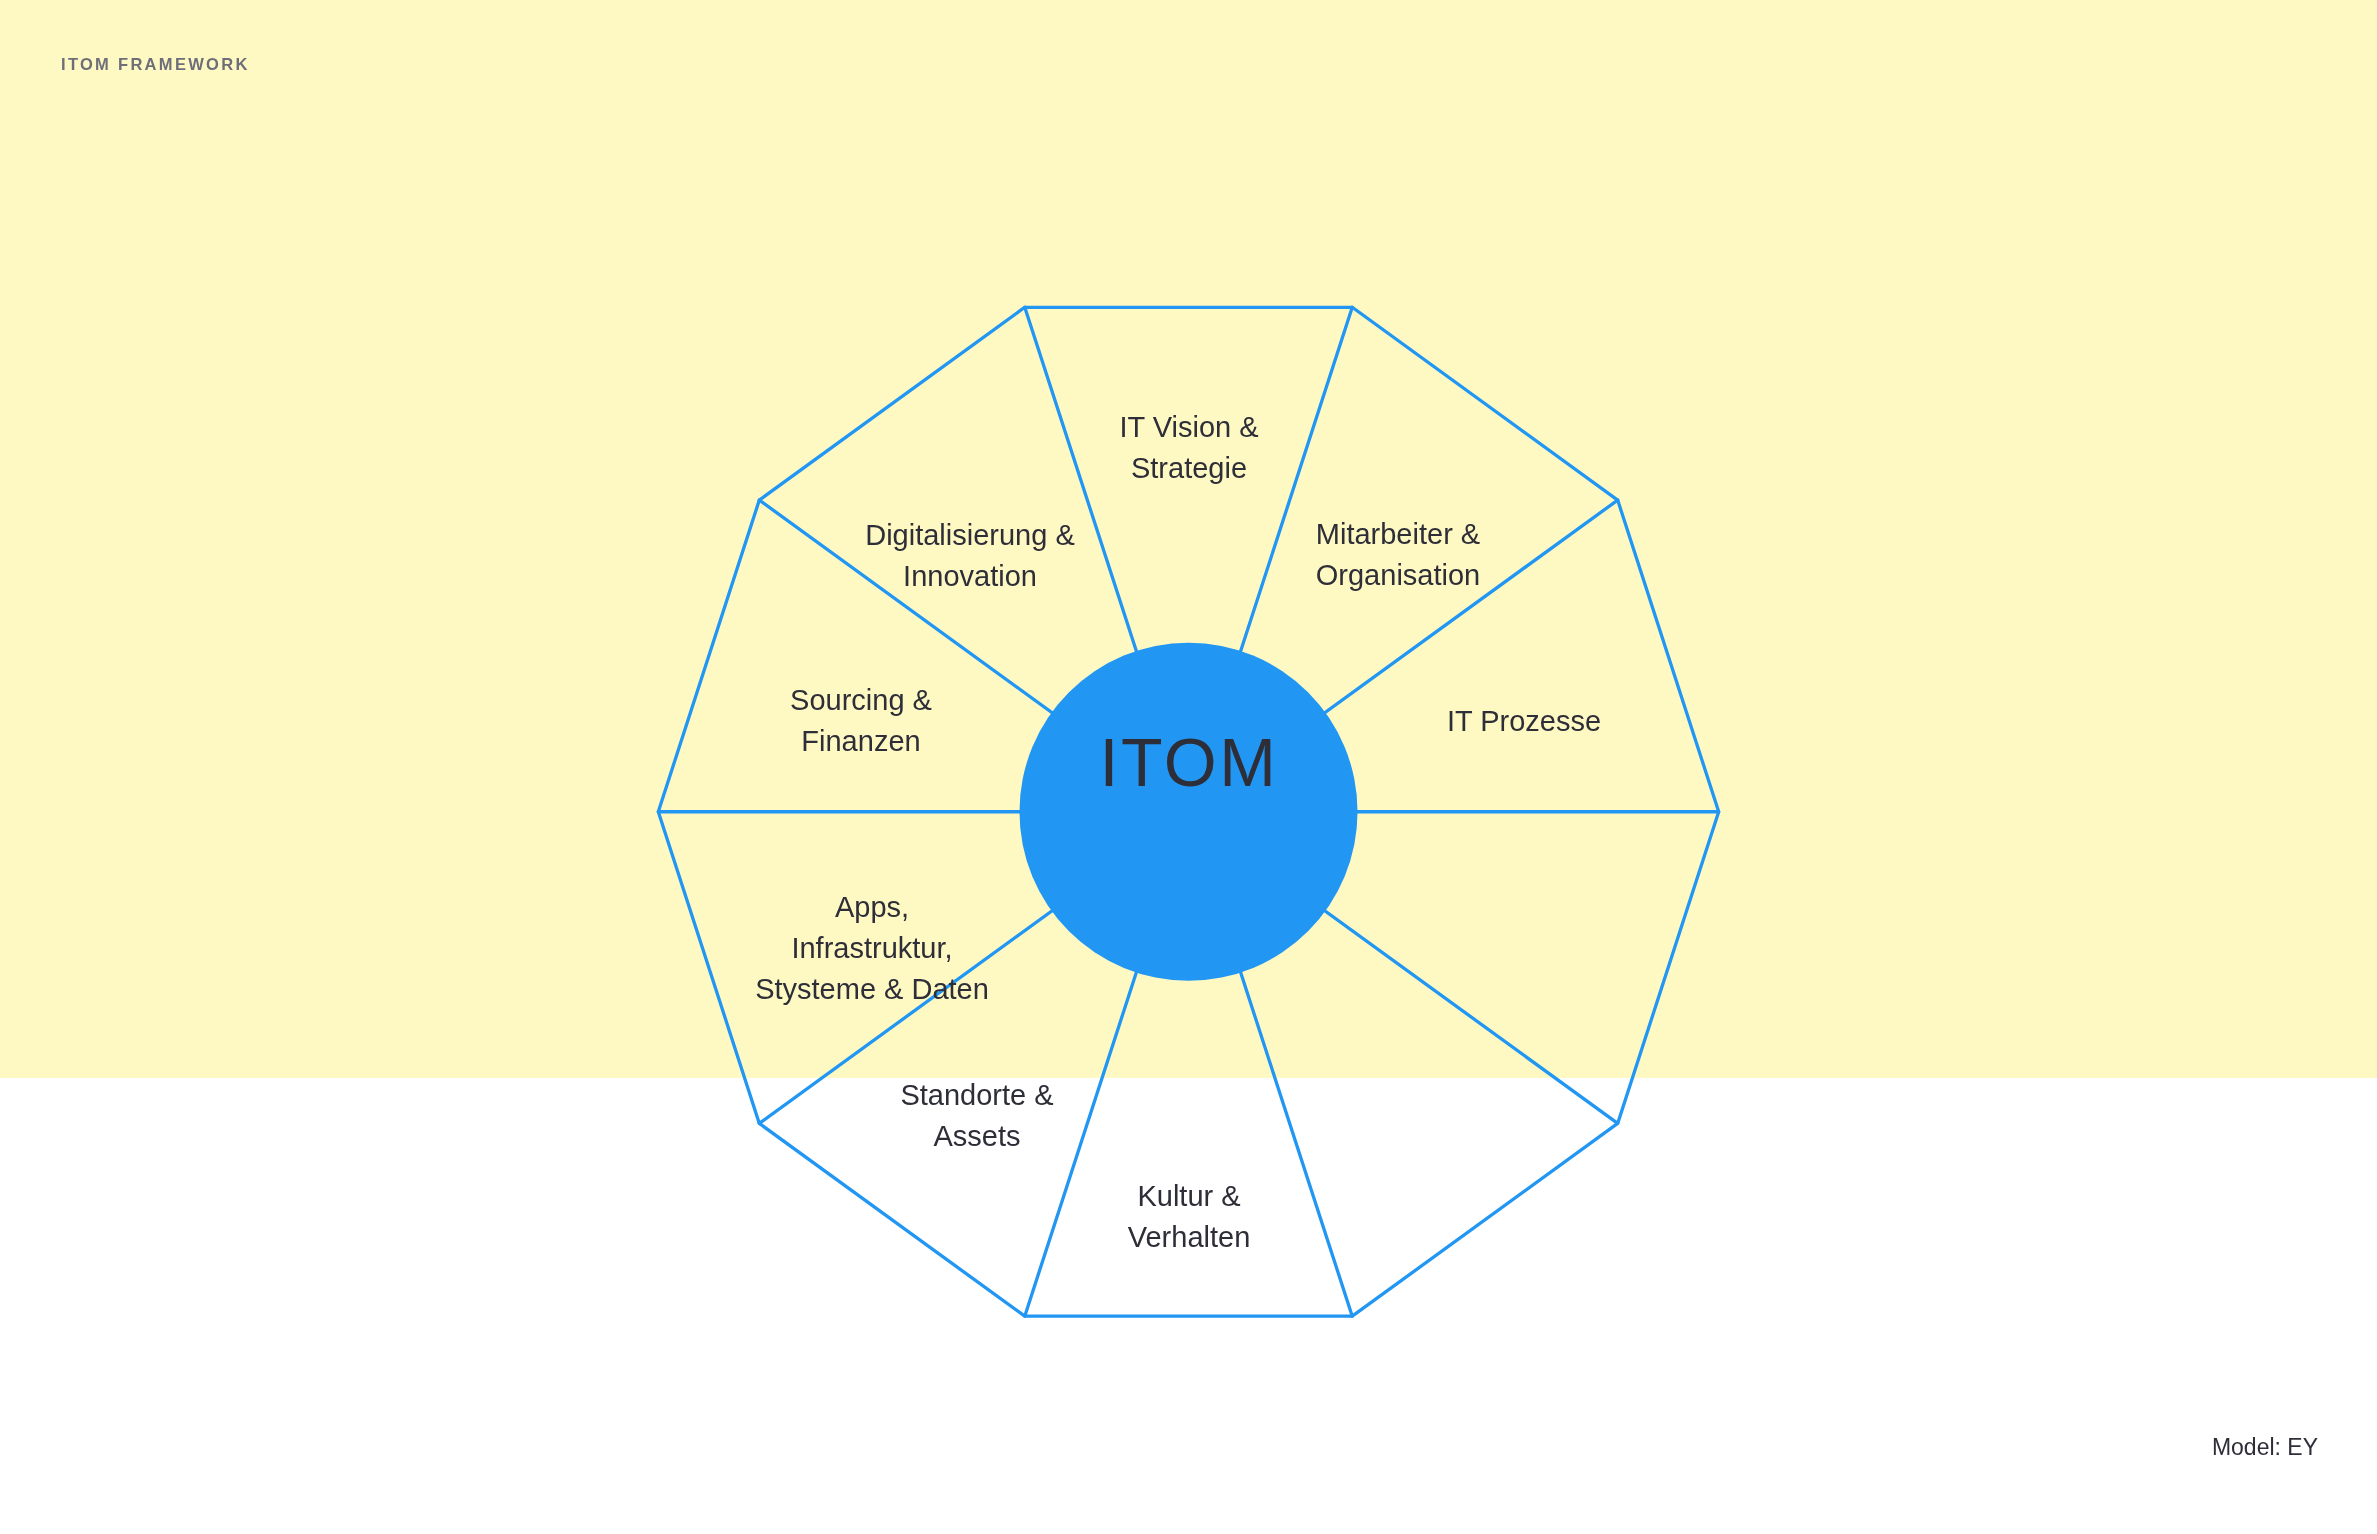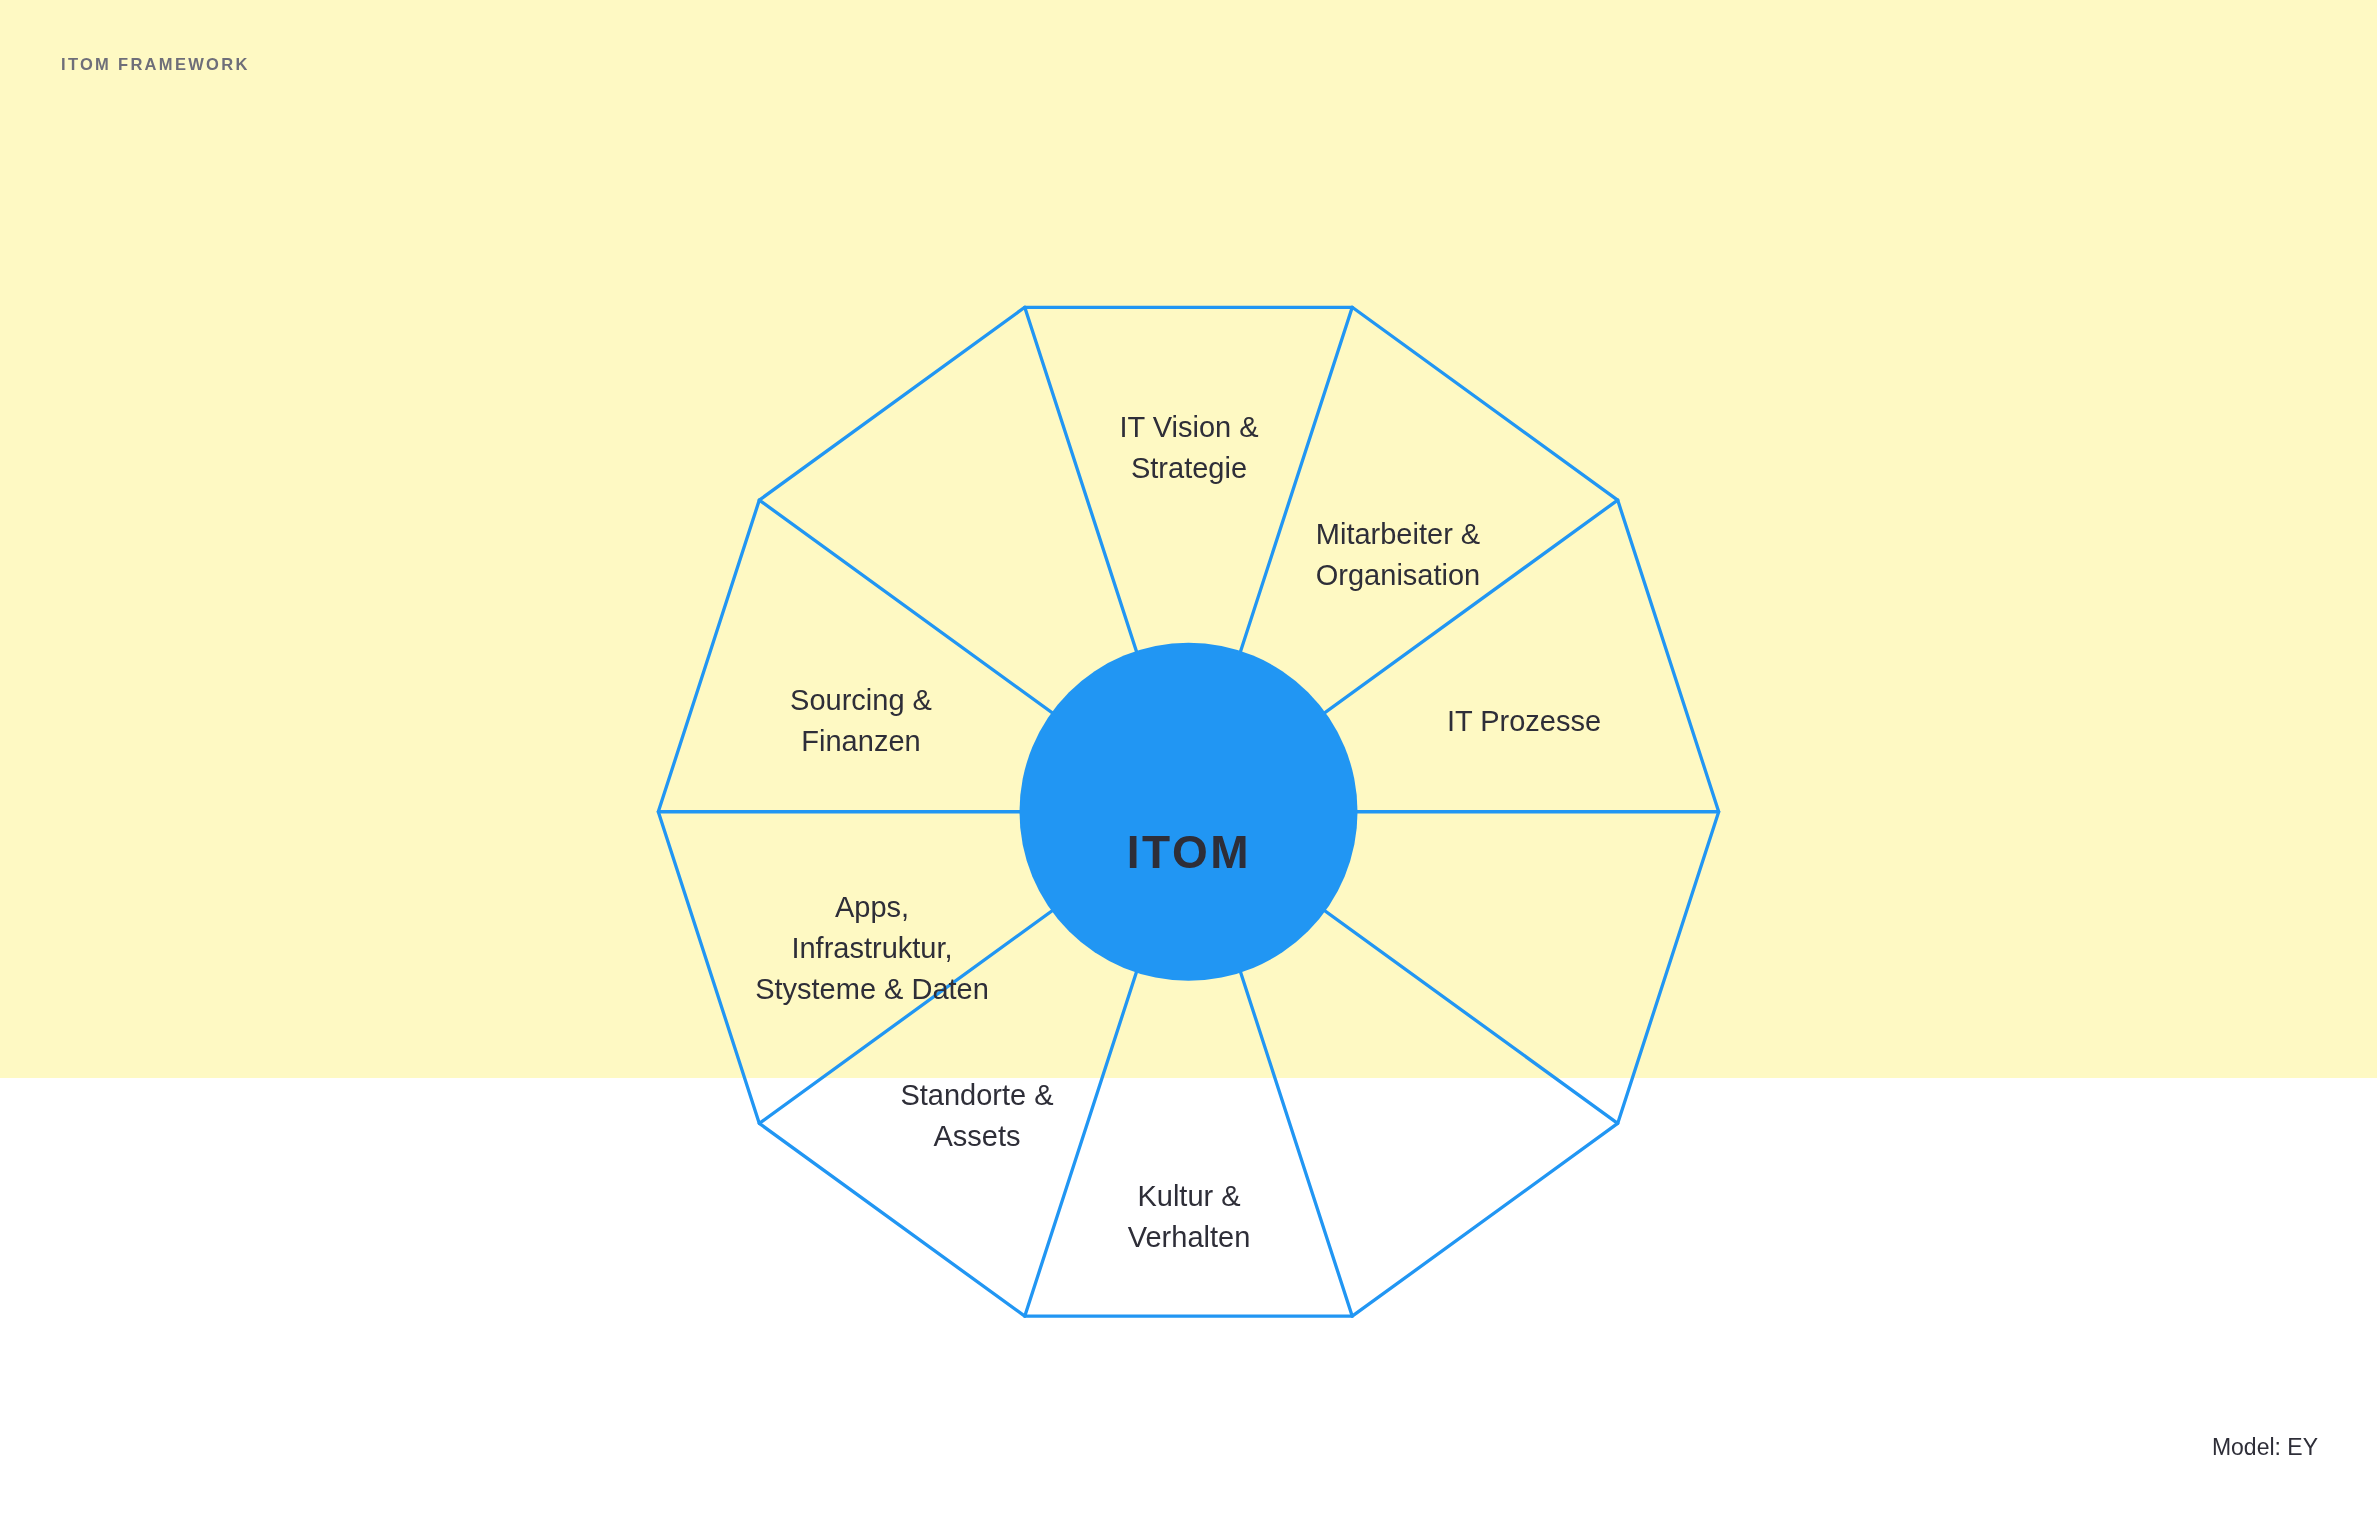"Digitalisierung &" div.seg-label { html: none -> <div>Digitalisierung &amp; Innovation</div> }
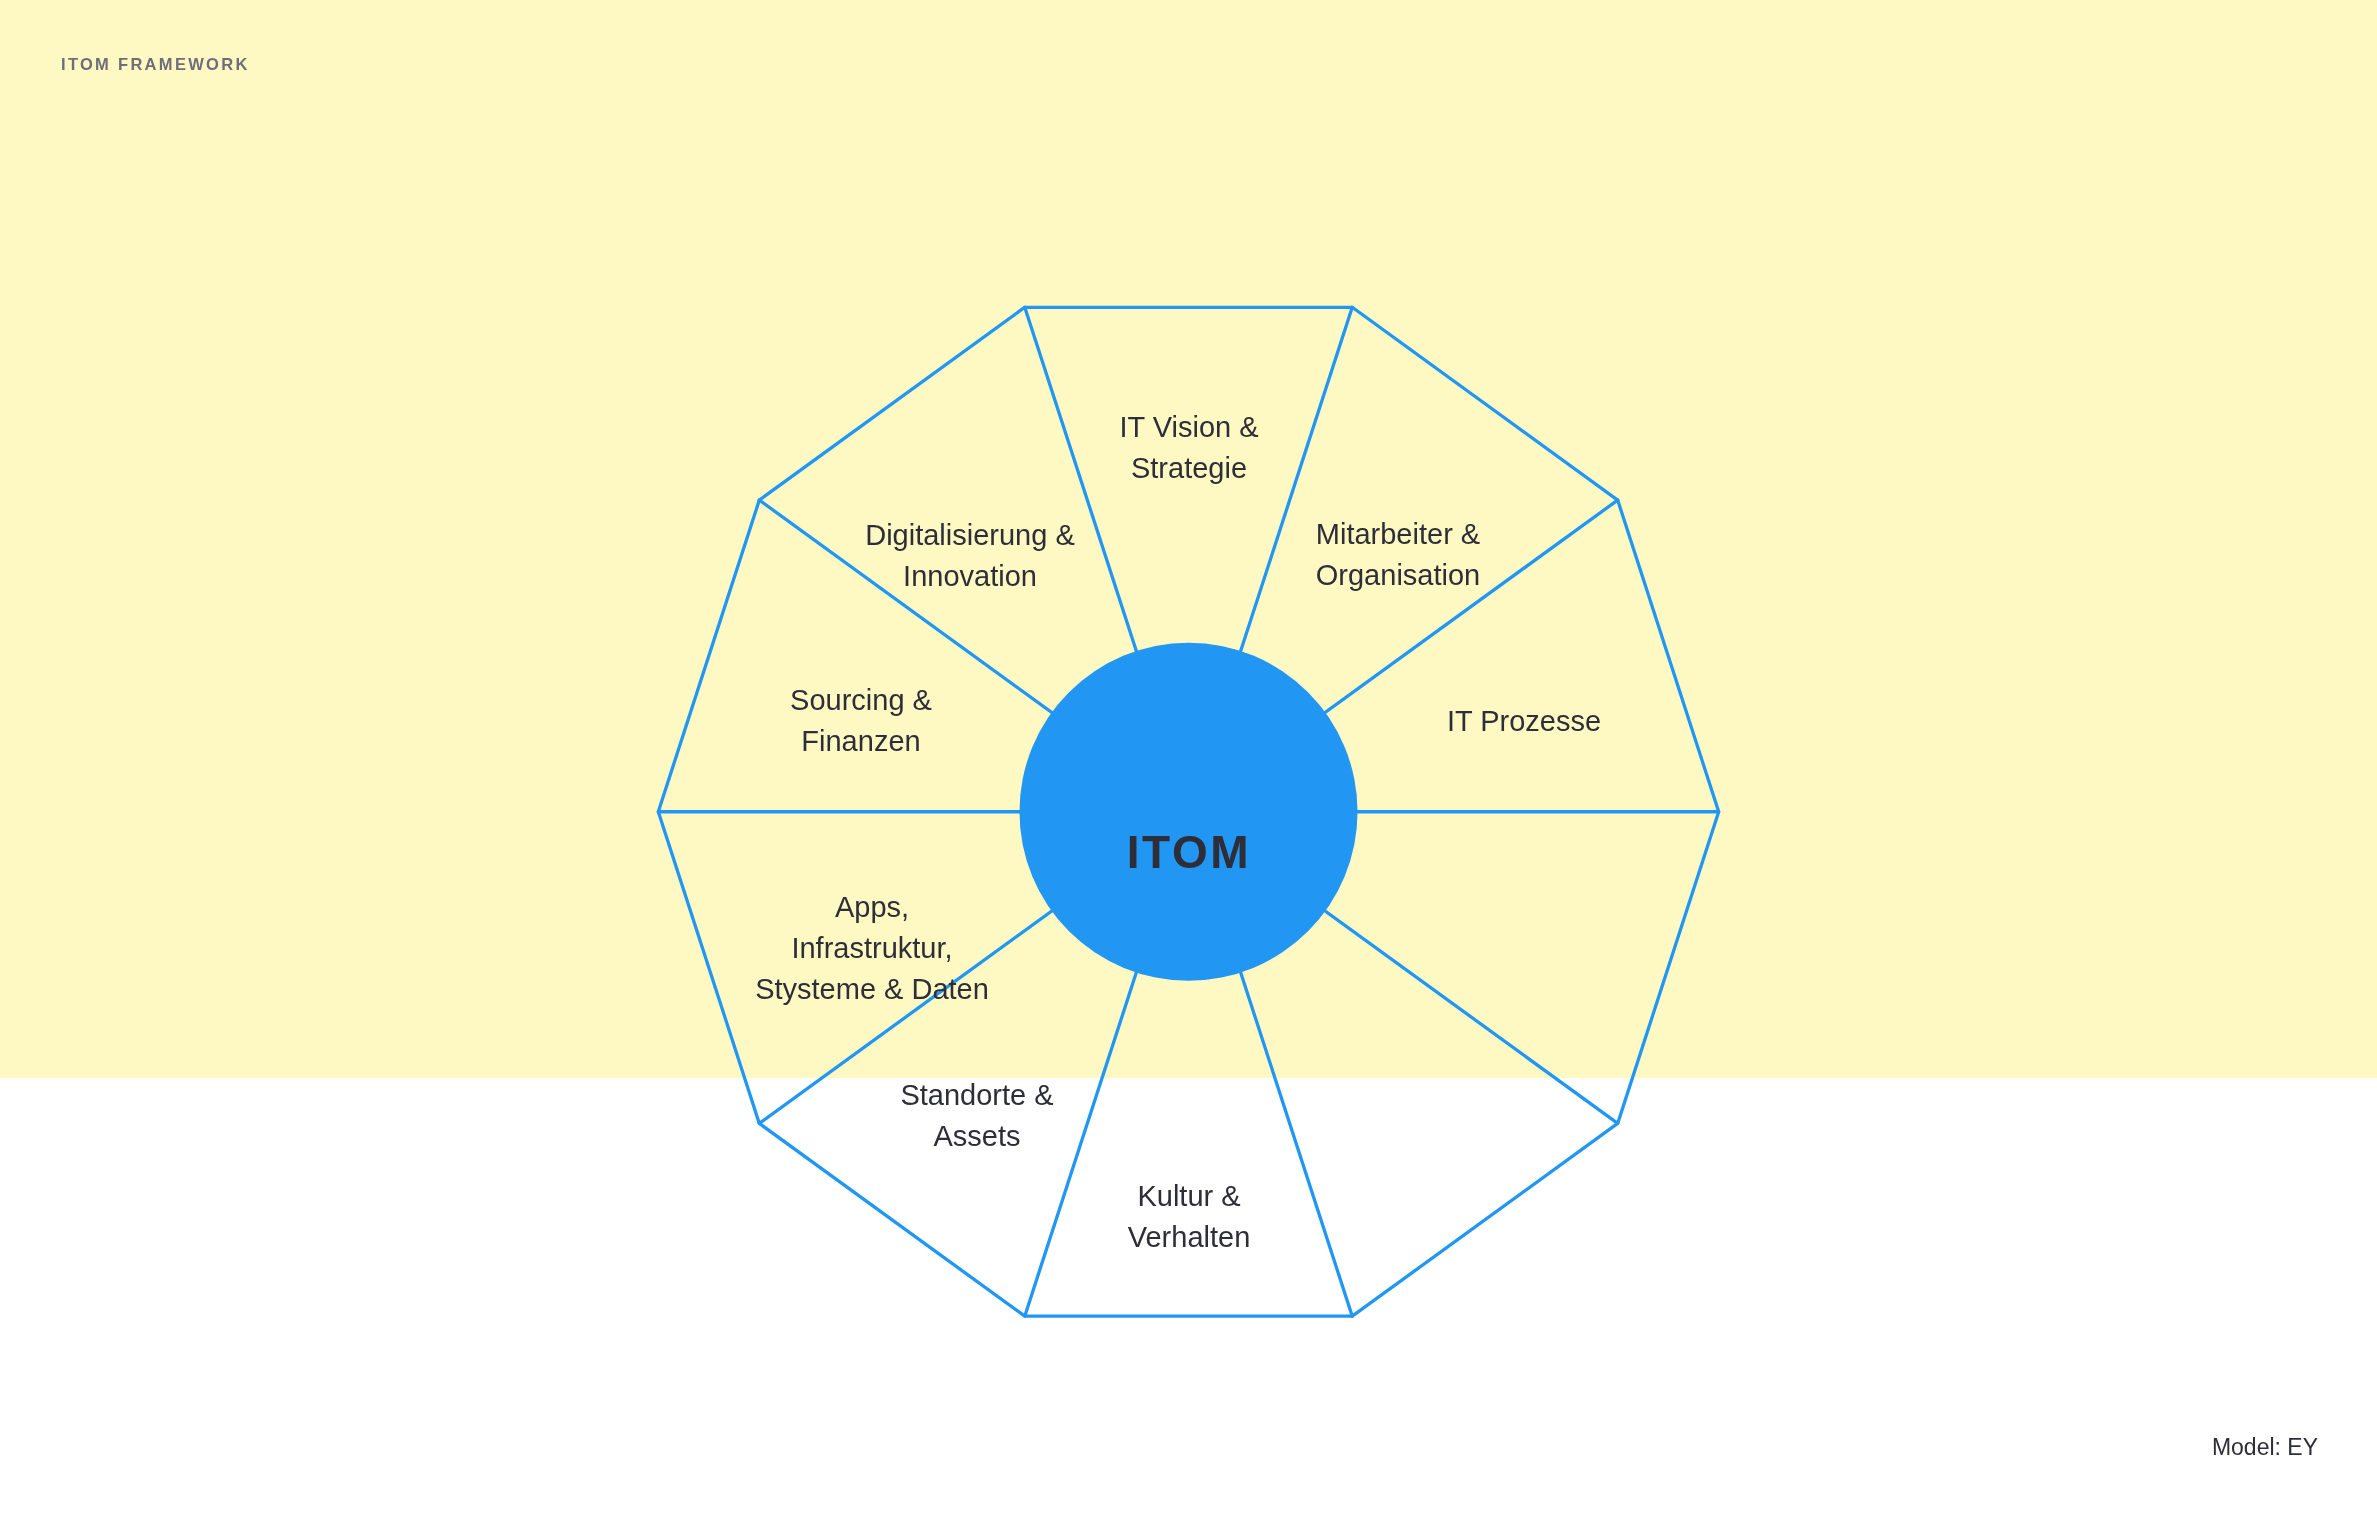"ITOM" .center-label { font-size: 46px -> 68px; font-weight: 700 -> 400; top: 853px -> 764px }
